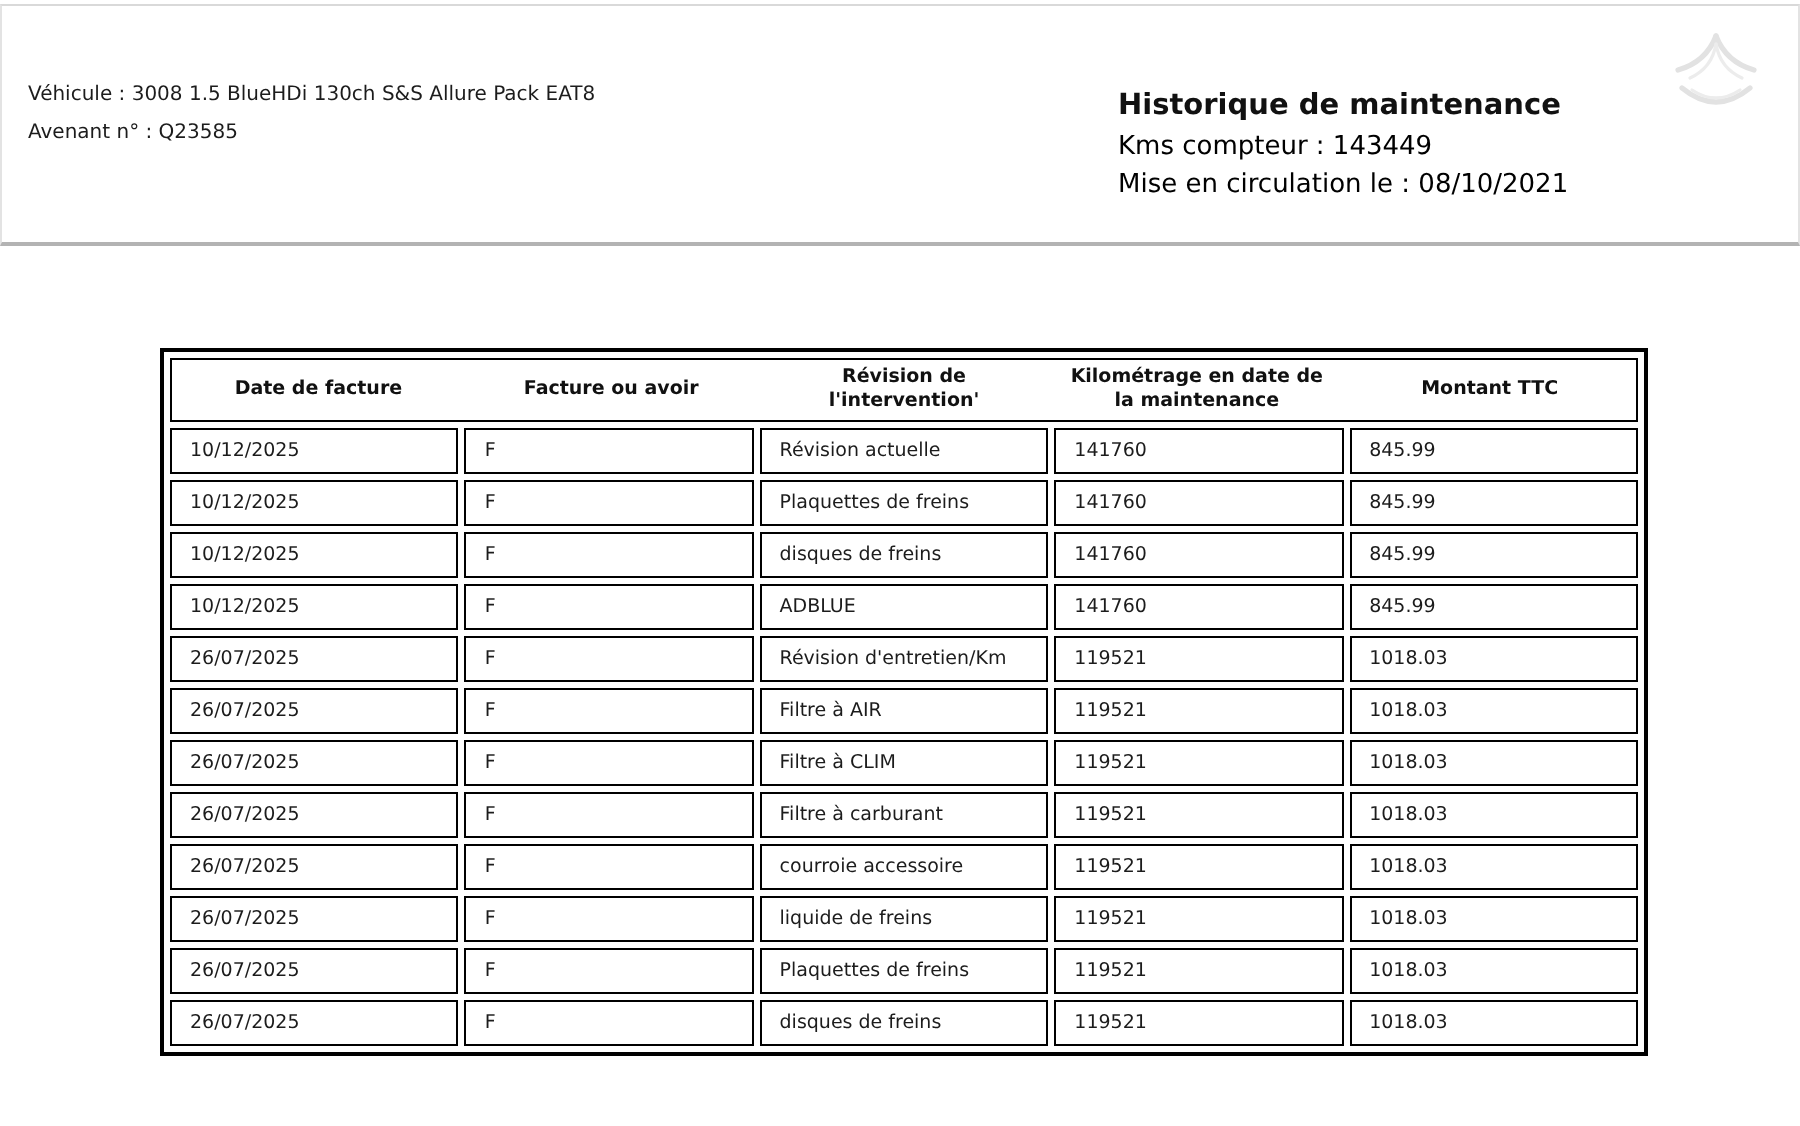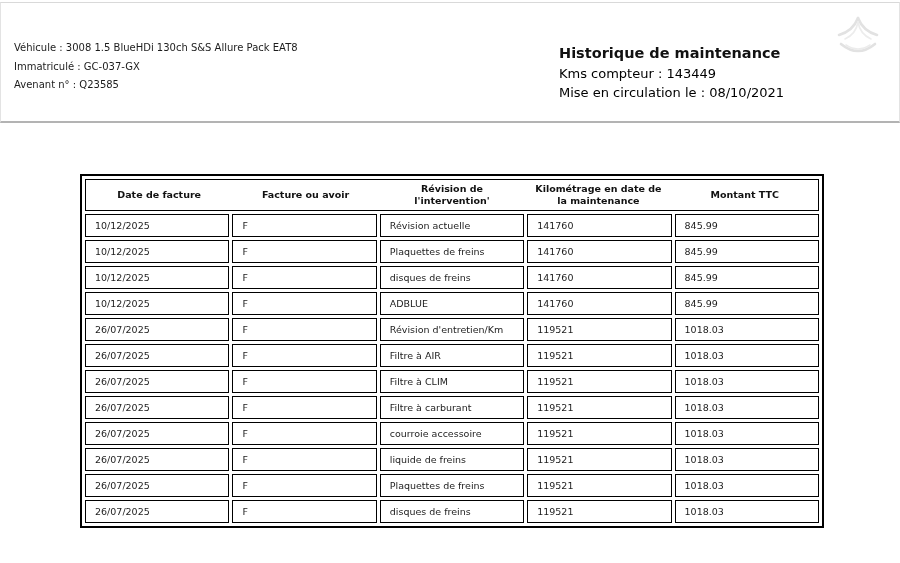"Immatriculé : GC-037-GX" div { html: <div>Immatriculé : GC-037-GX</div> -> none }
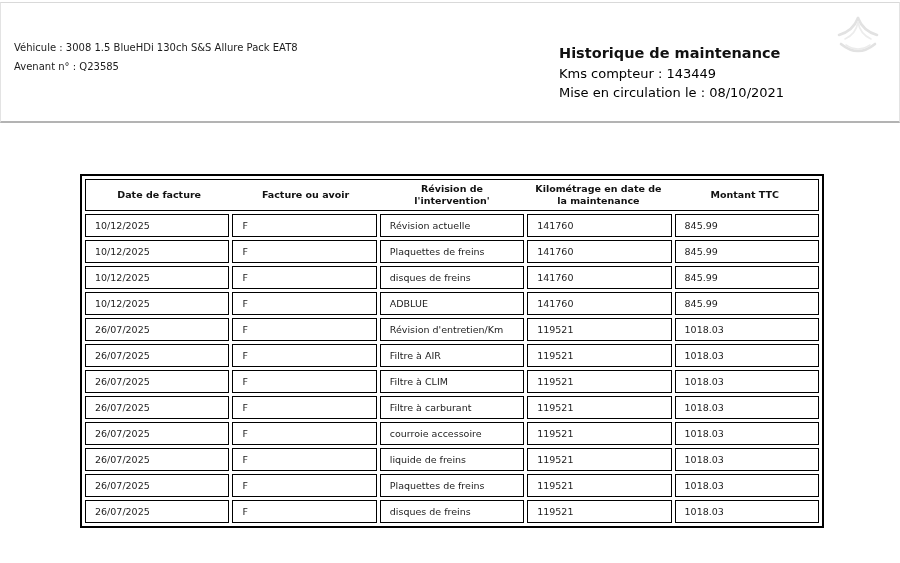"Date de facture" .head-flex { justify-content: flex-end -> none }
